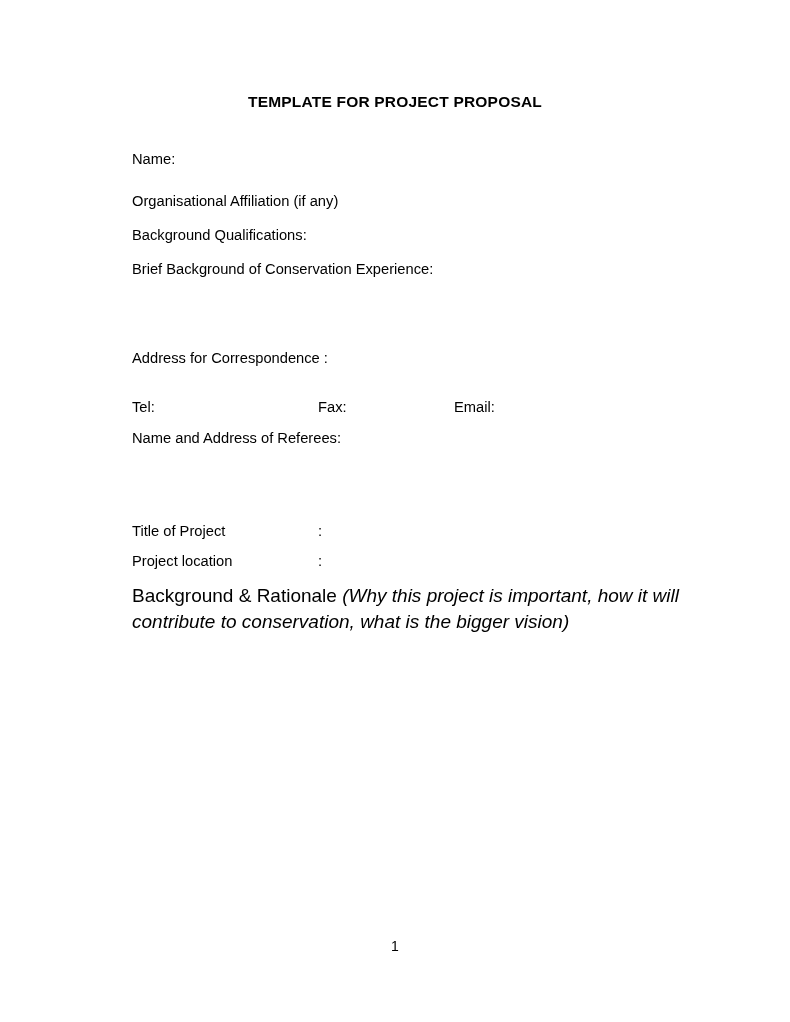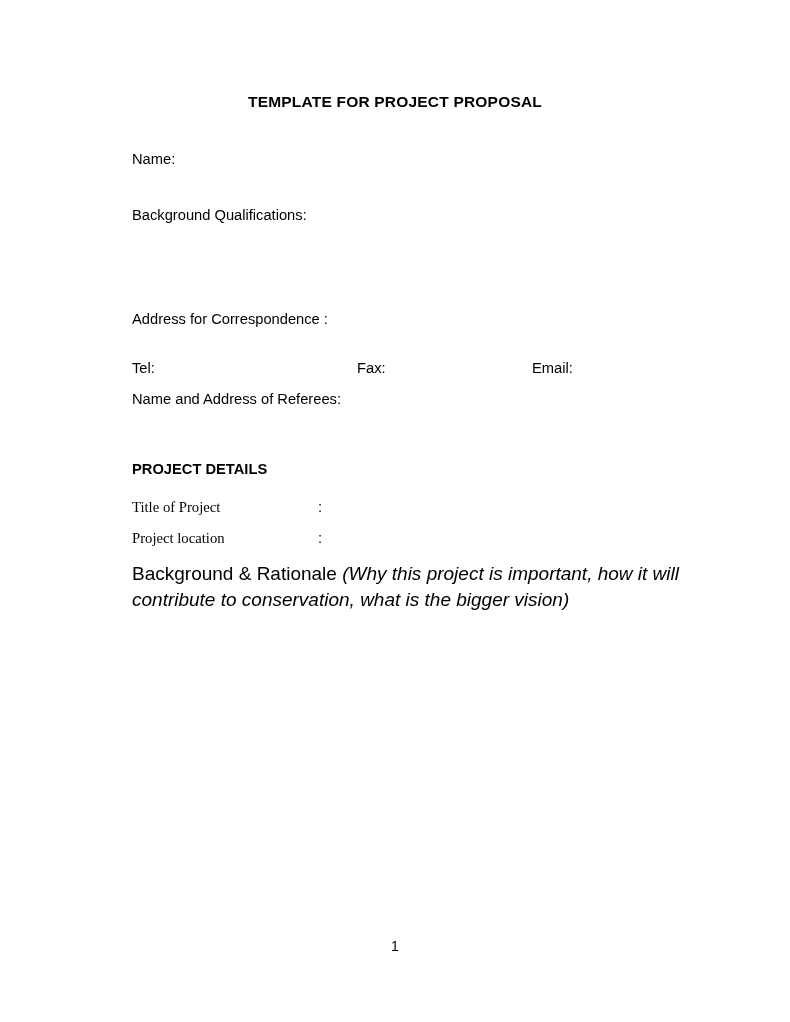"Organisational Affiliation (if any)" p.line { html: none -> <p>Organisational Affiliation (if any)</p> }
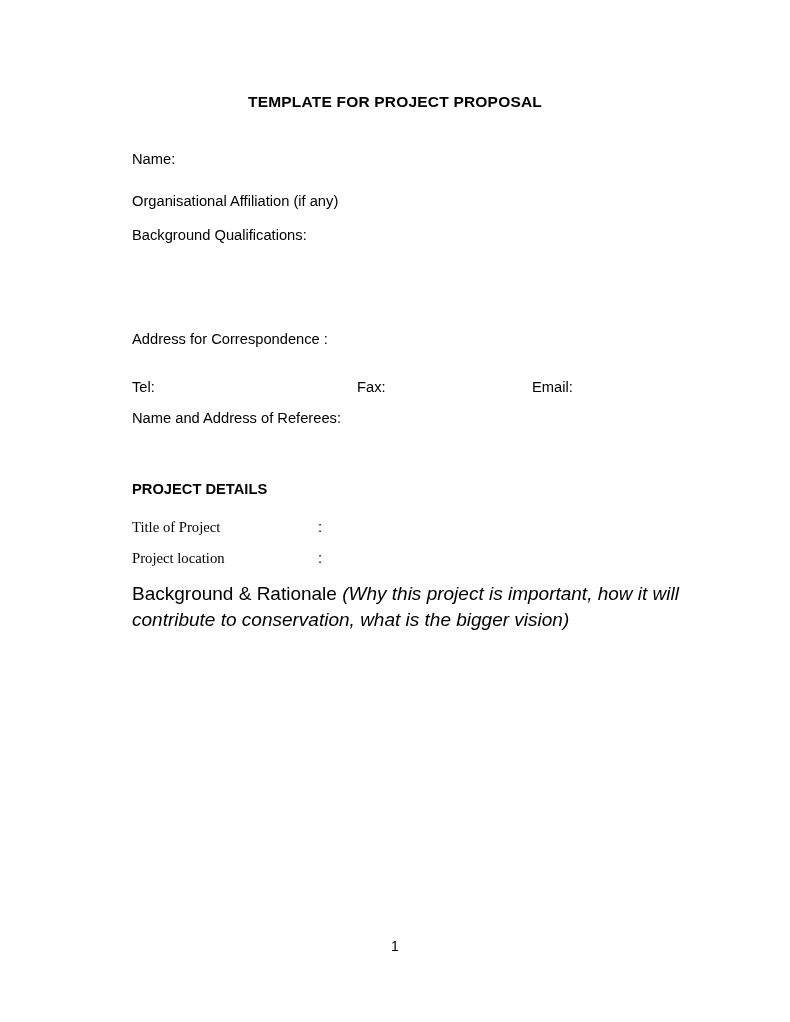"Brief Background of Conservation" p.line { html: none -> <p>Brief Background of Conservation Experience:</p> }
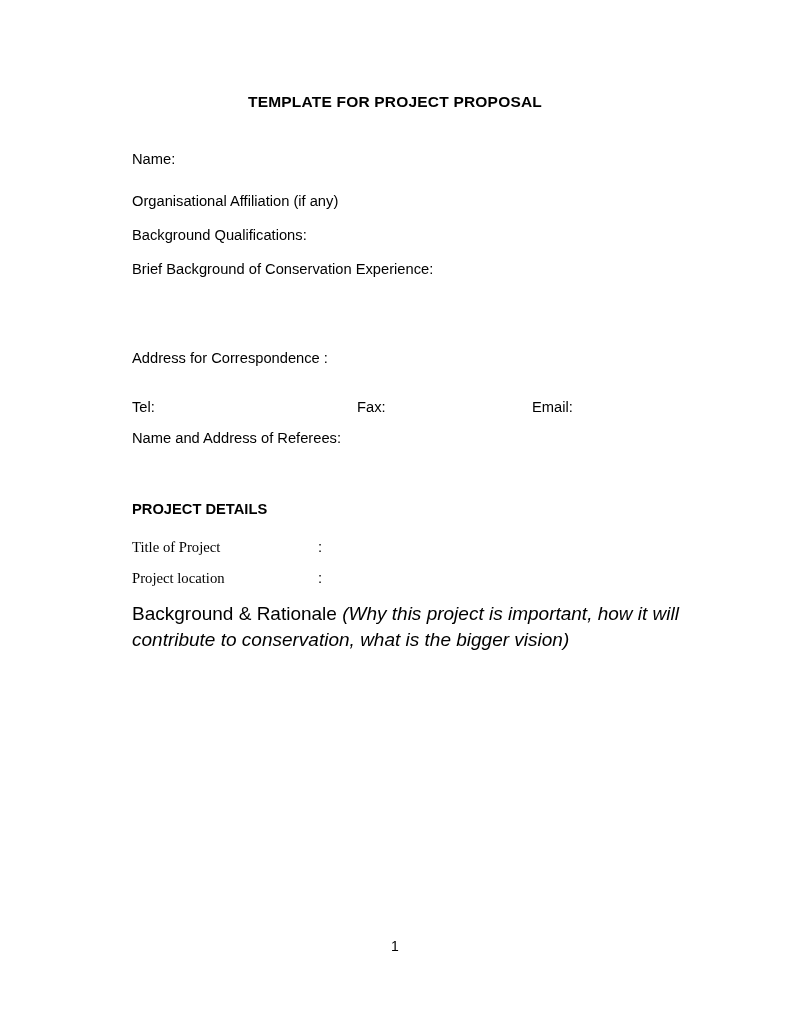"Tel:" .contact-row { gap: 39px -> none }
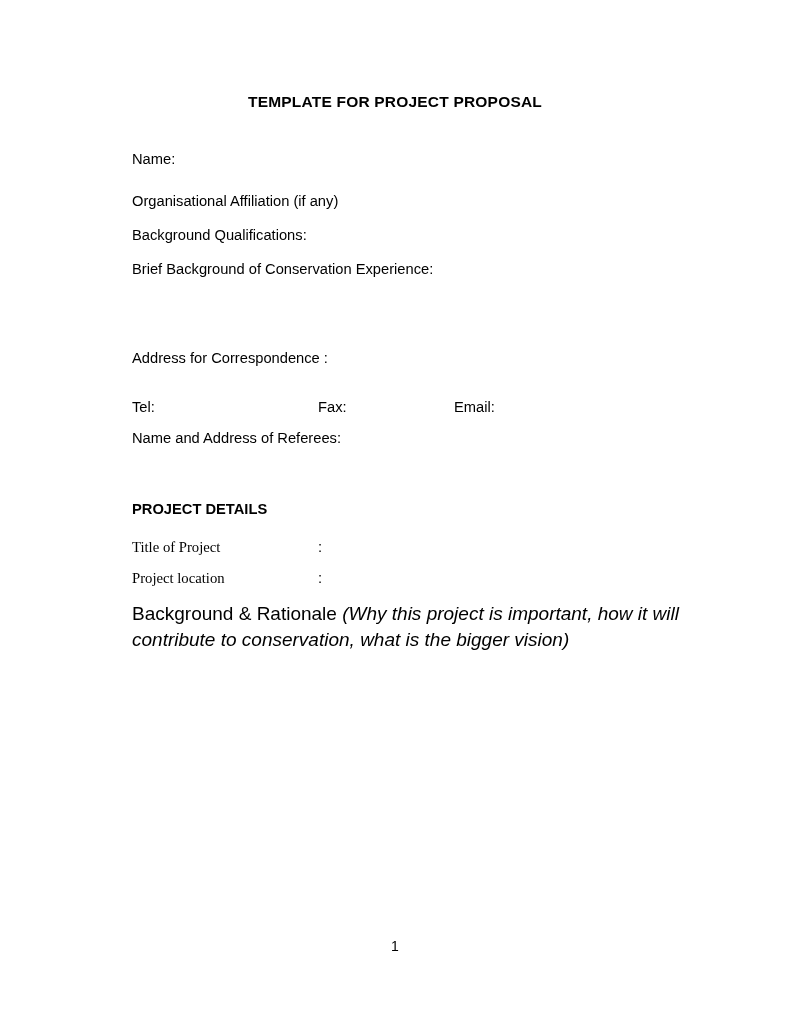"PROJECT DETAILS" p.section-head { html: <p>PROJECT DETAILS</p> -> none }
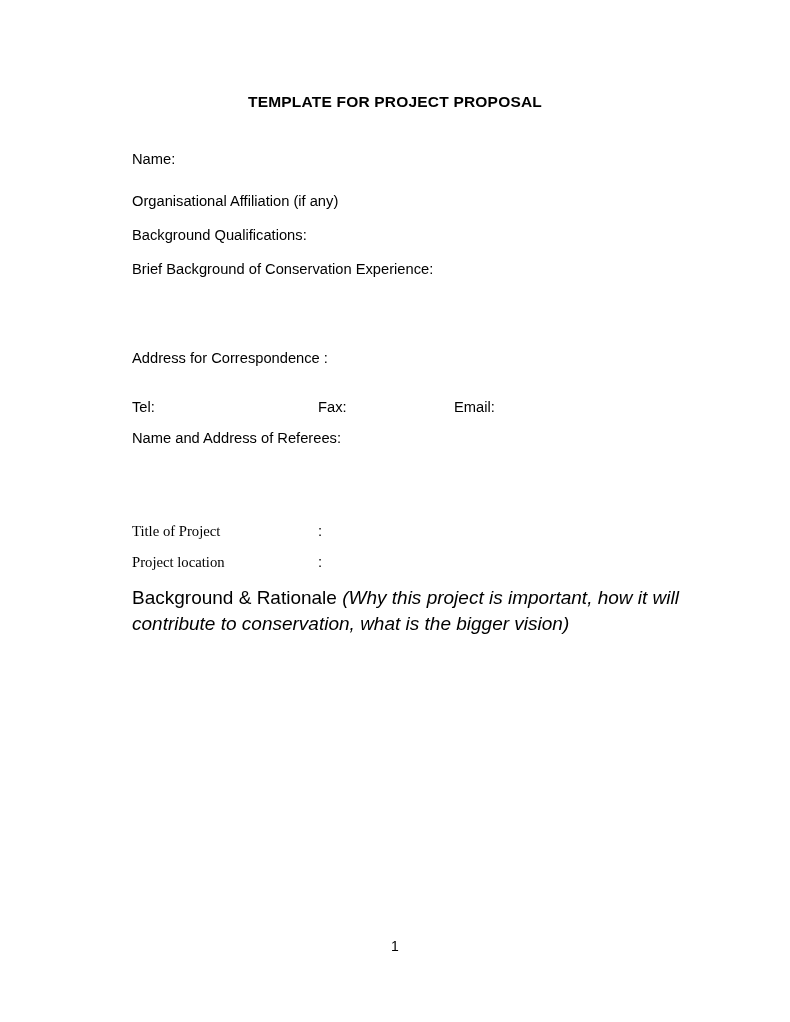"Title of Project" .labeled-row .lbl { font-family: Liberation Serif, serif -> none }
